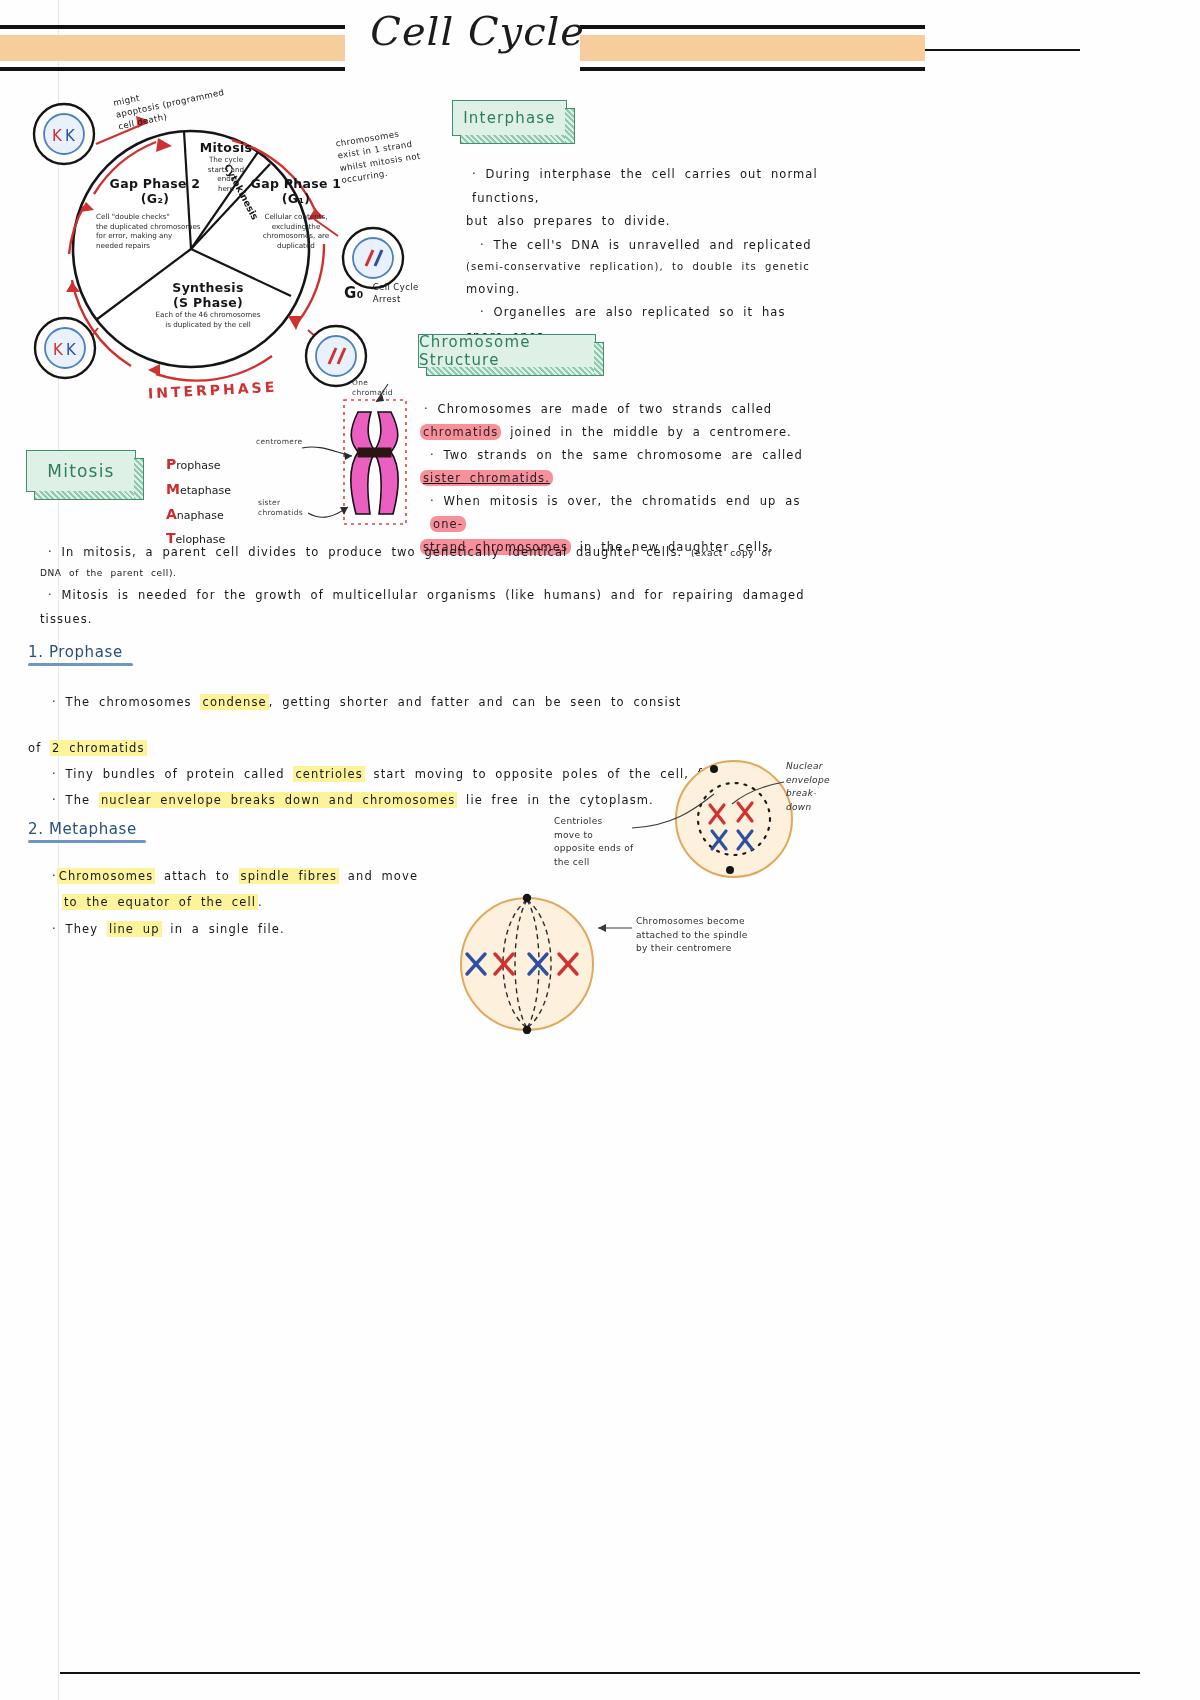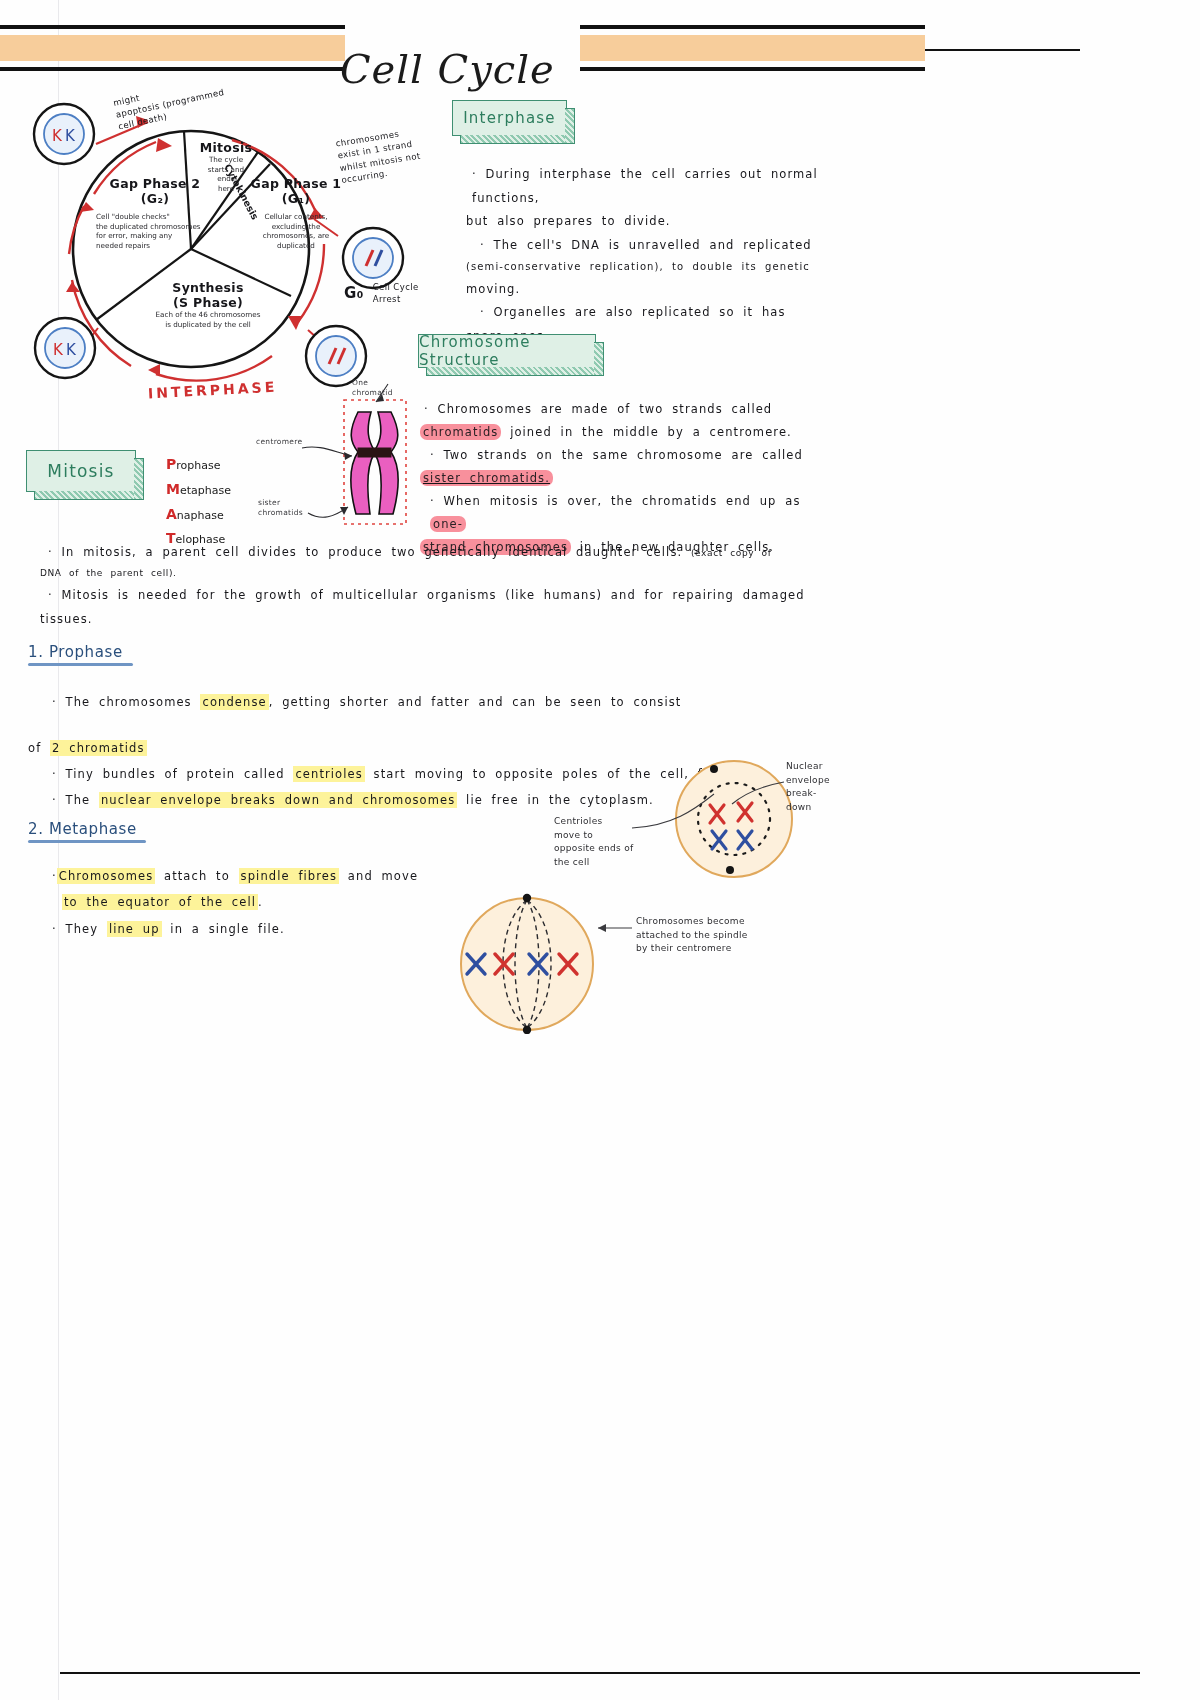"Cell Cycle" .page-title { margin-top: 38px -> none; text-align: left -> right }
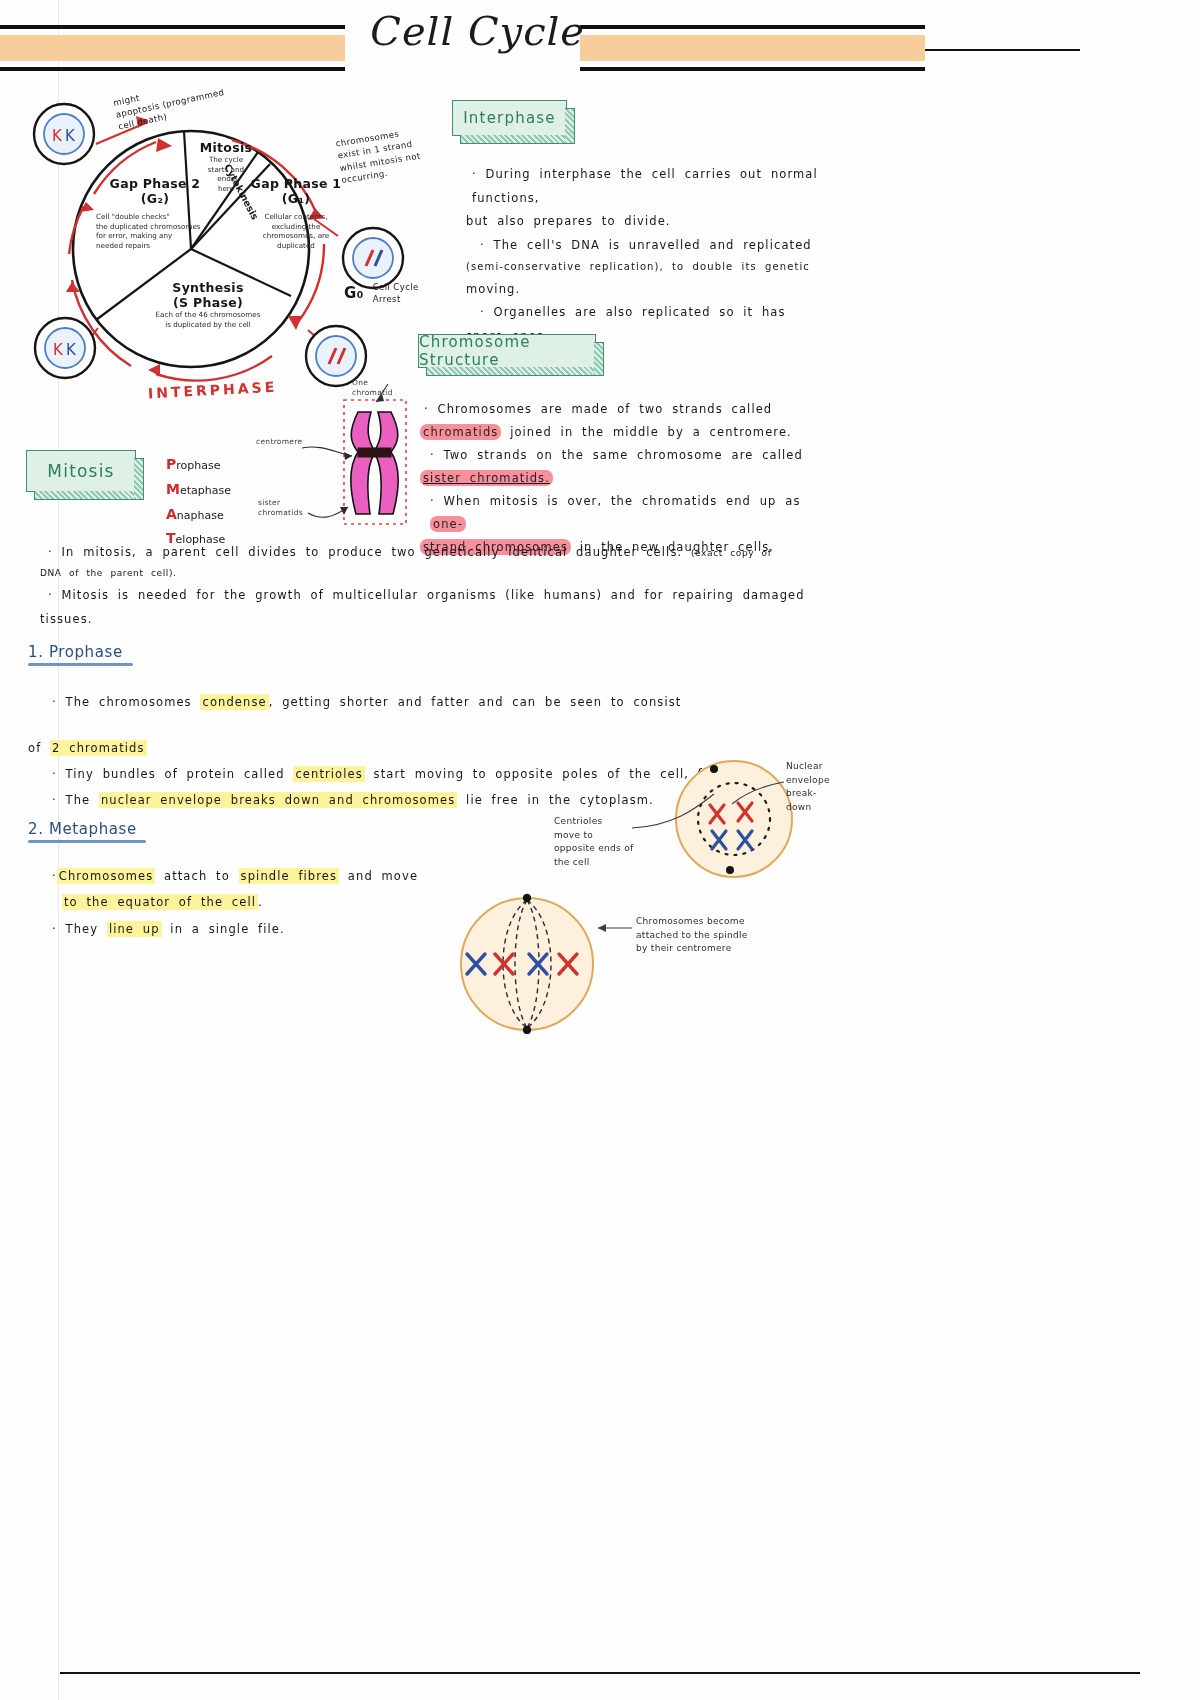"Nuclear" div.diag-note { font-style: none -> italic }
